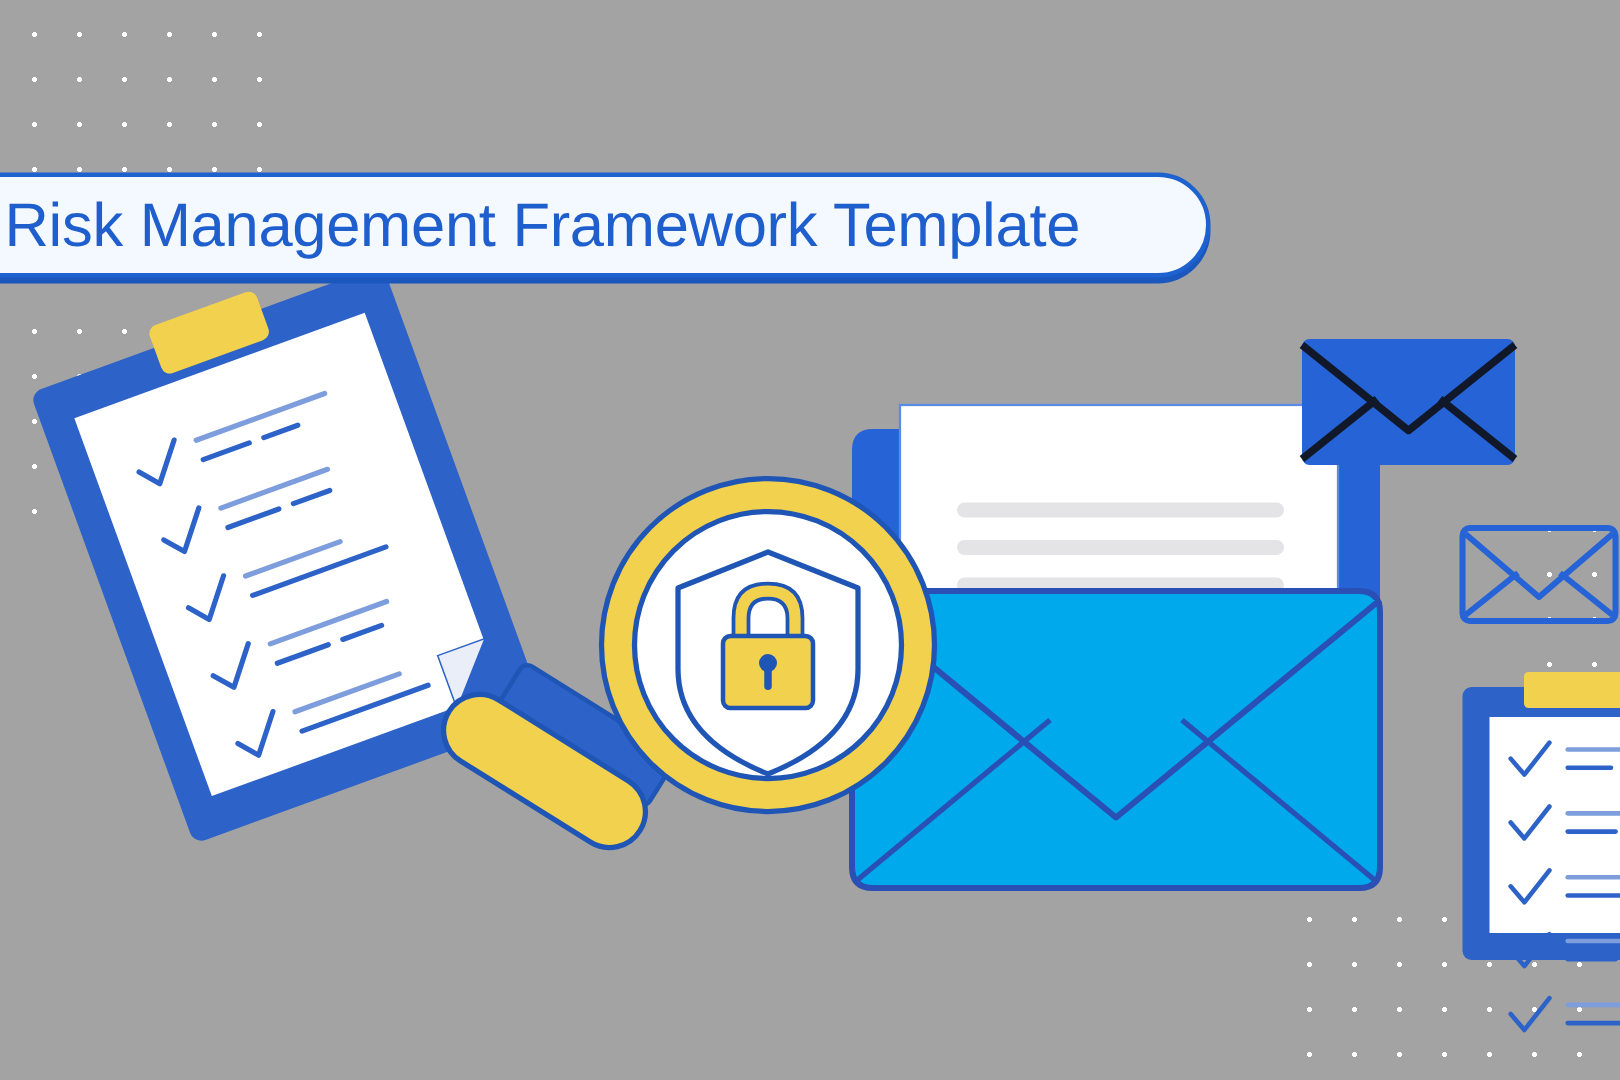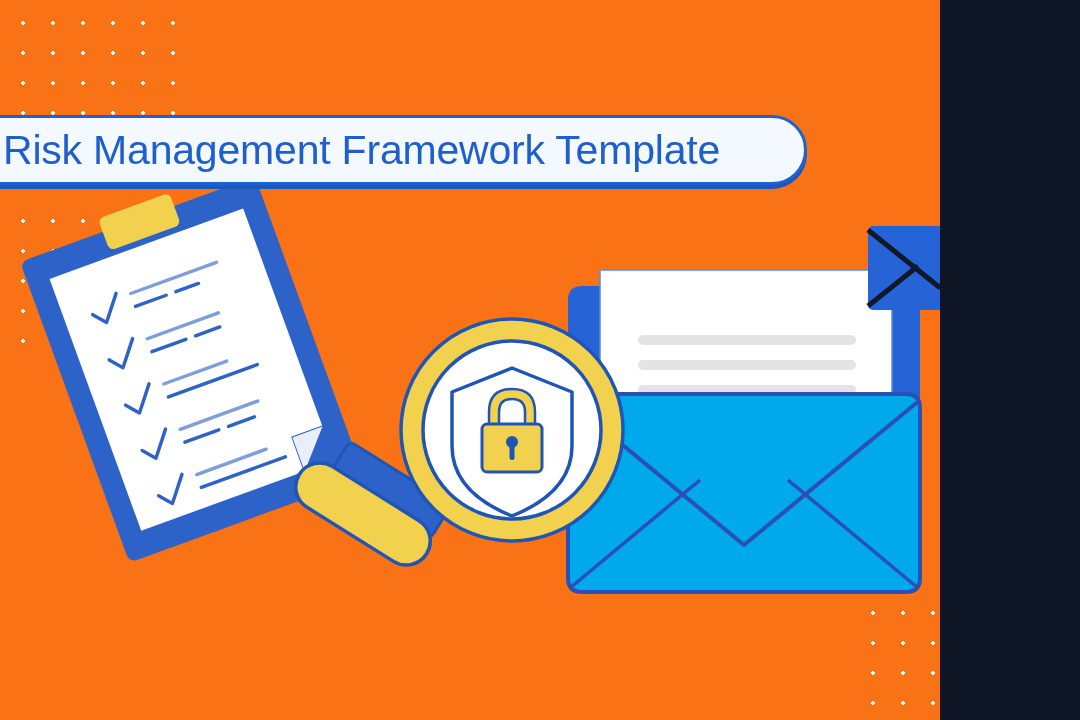"Risk Management Framework Template" #stage { background: #f97316 -> #a3a3a3; width: 940px -> 1080px }
